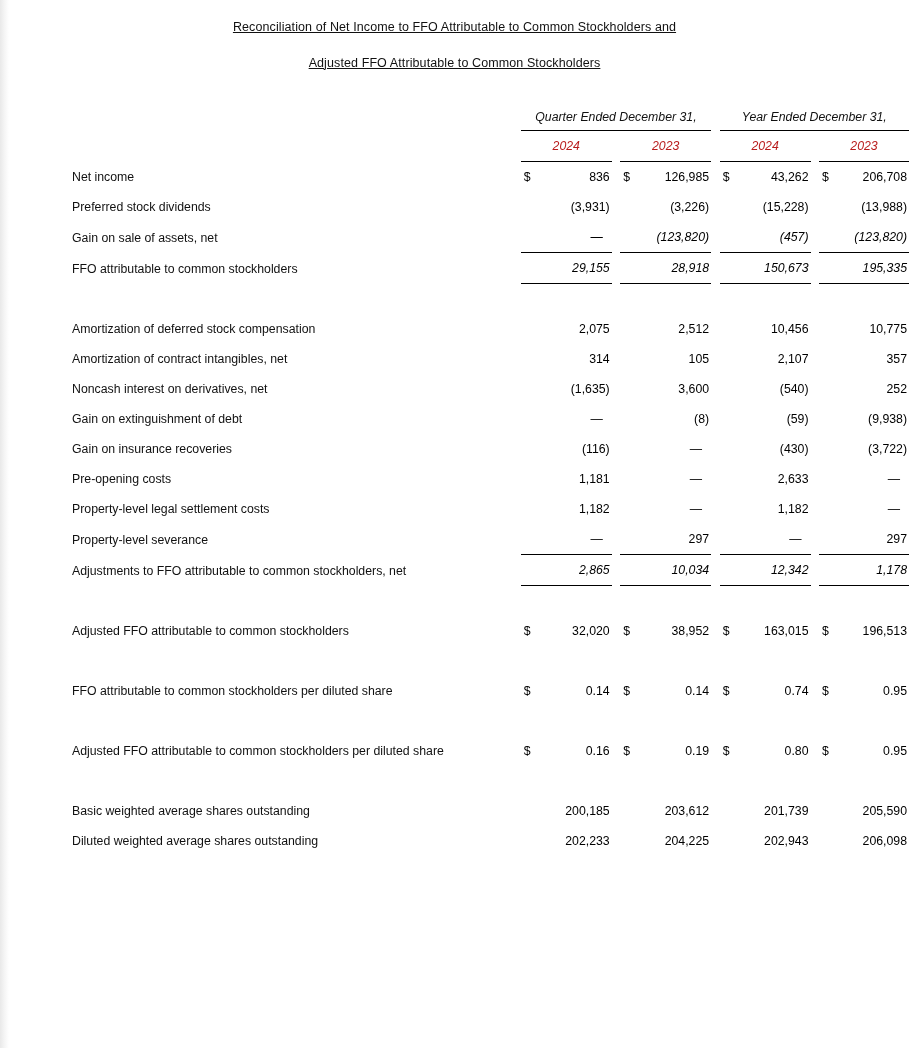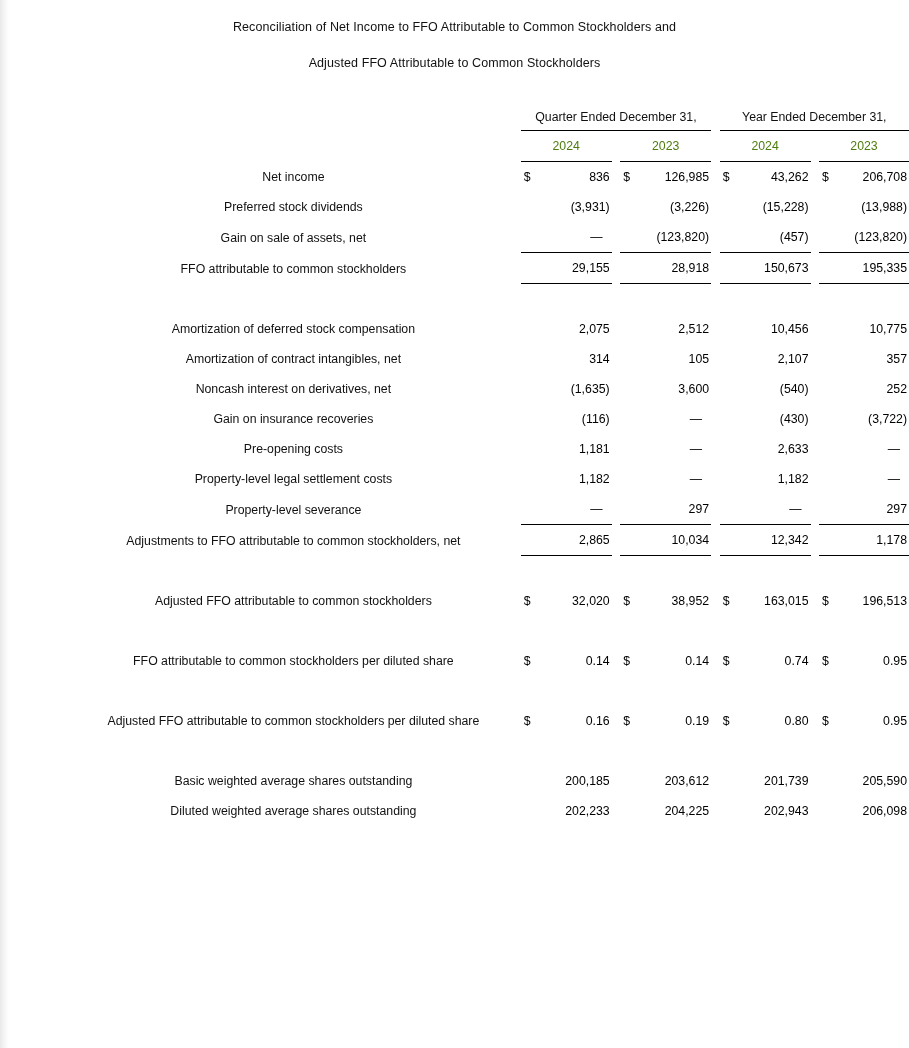"Reconciliation of Net Income to" .title-line { text-decoration: none -> underline }
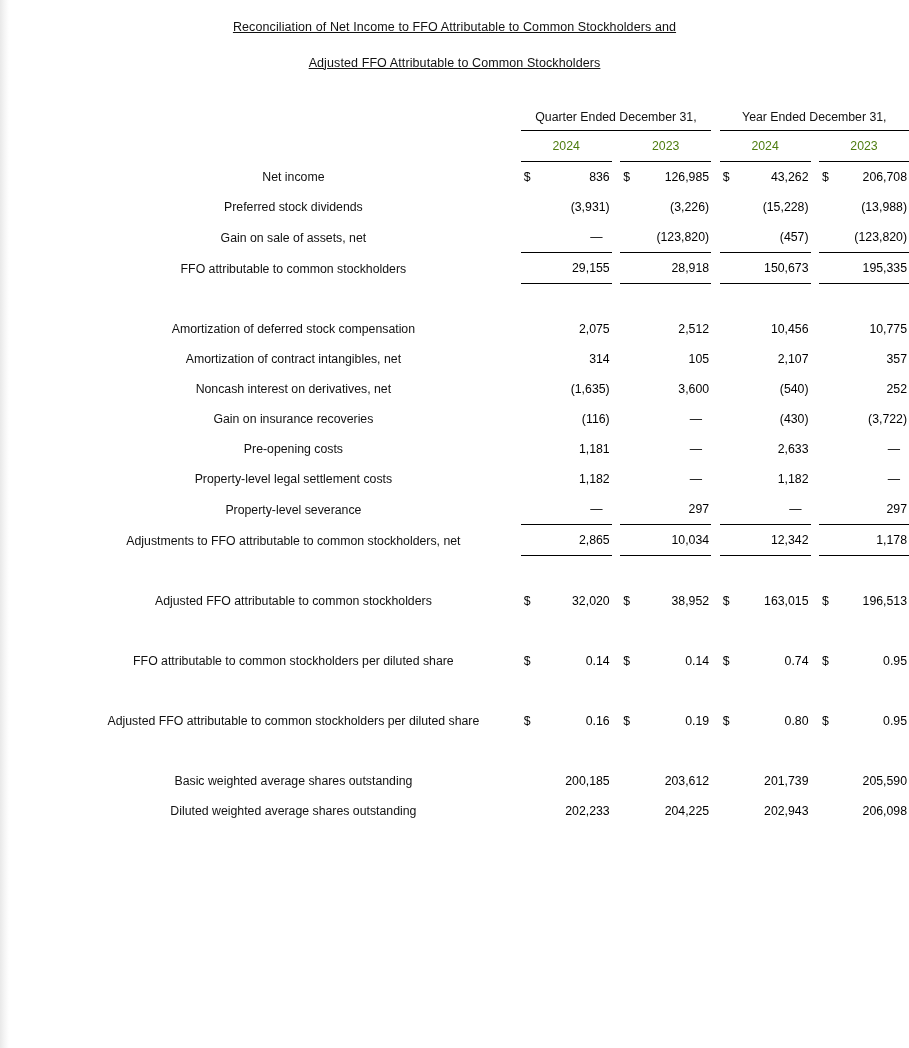"Quarter Ended December 31," .rule-bot { font-style: none -> italic }
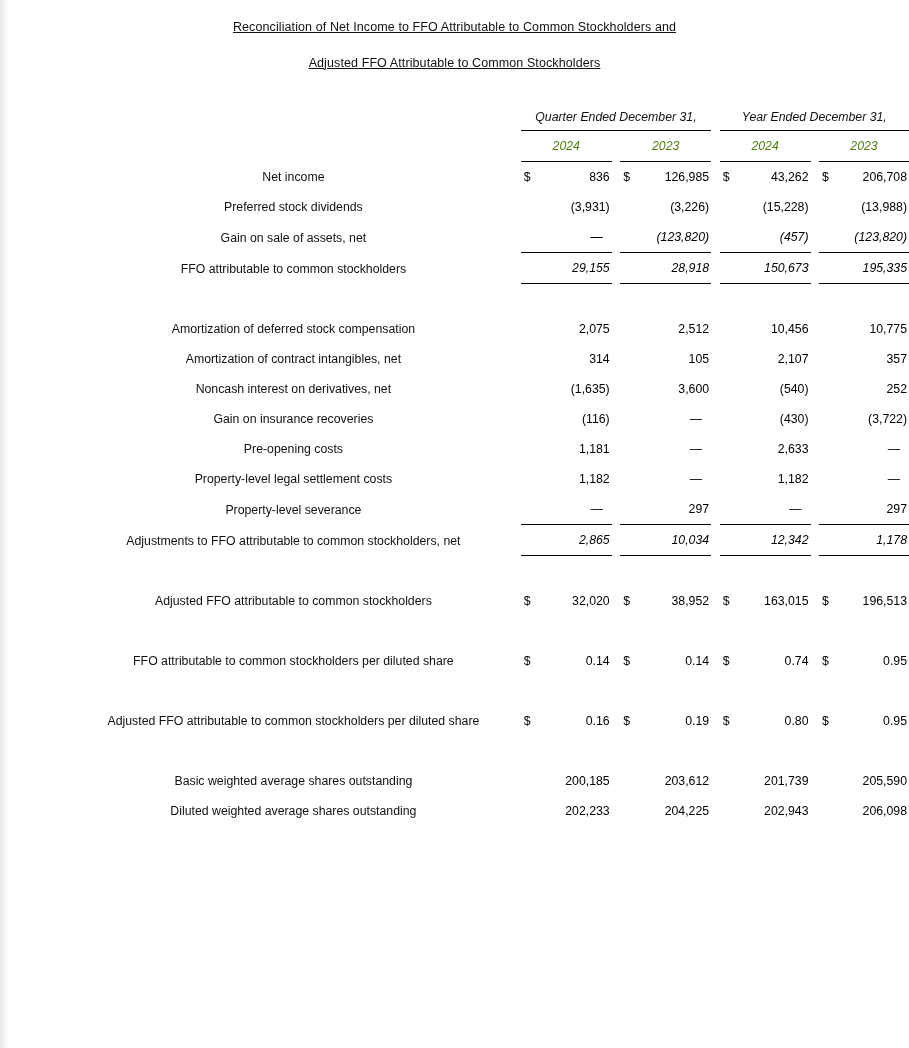"2024" .hdr-year { color: #4d7c0f -> #b91c1c }
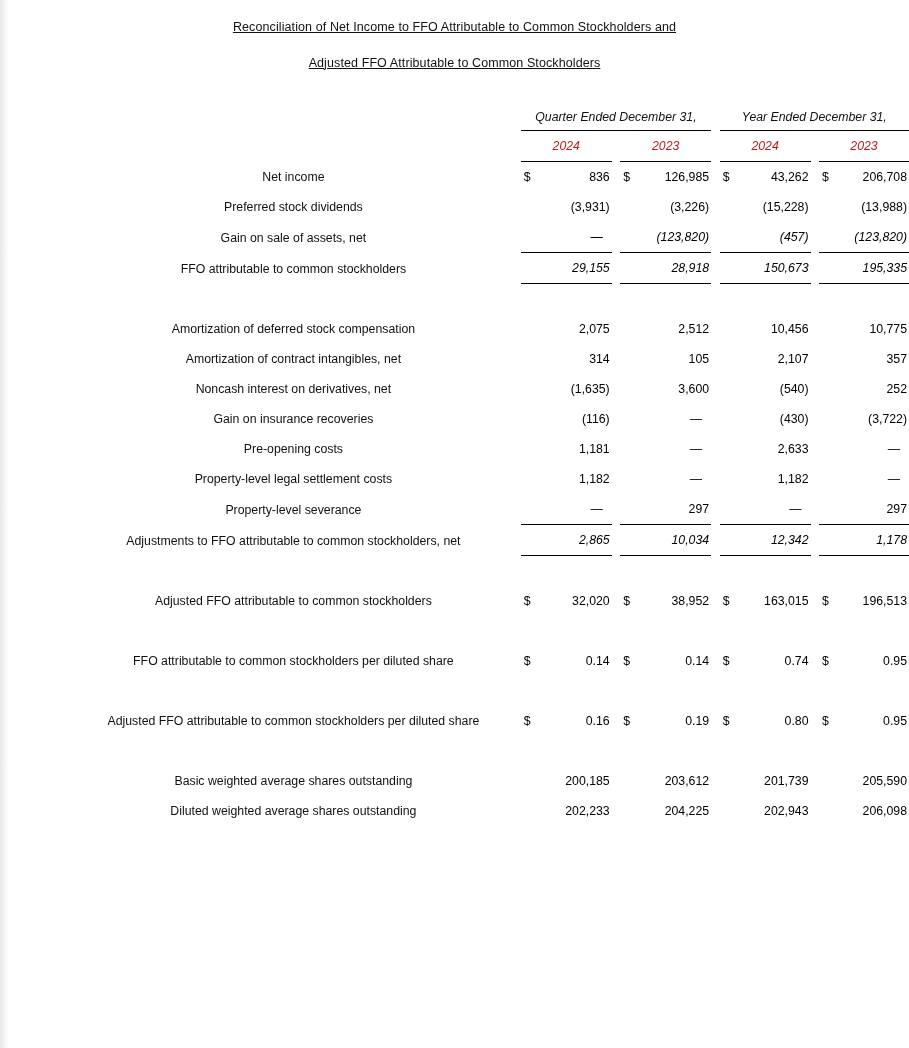"Net income" .lbl { text-align: center -> left }
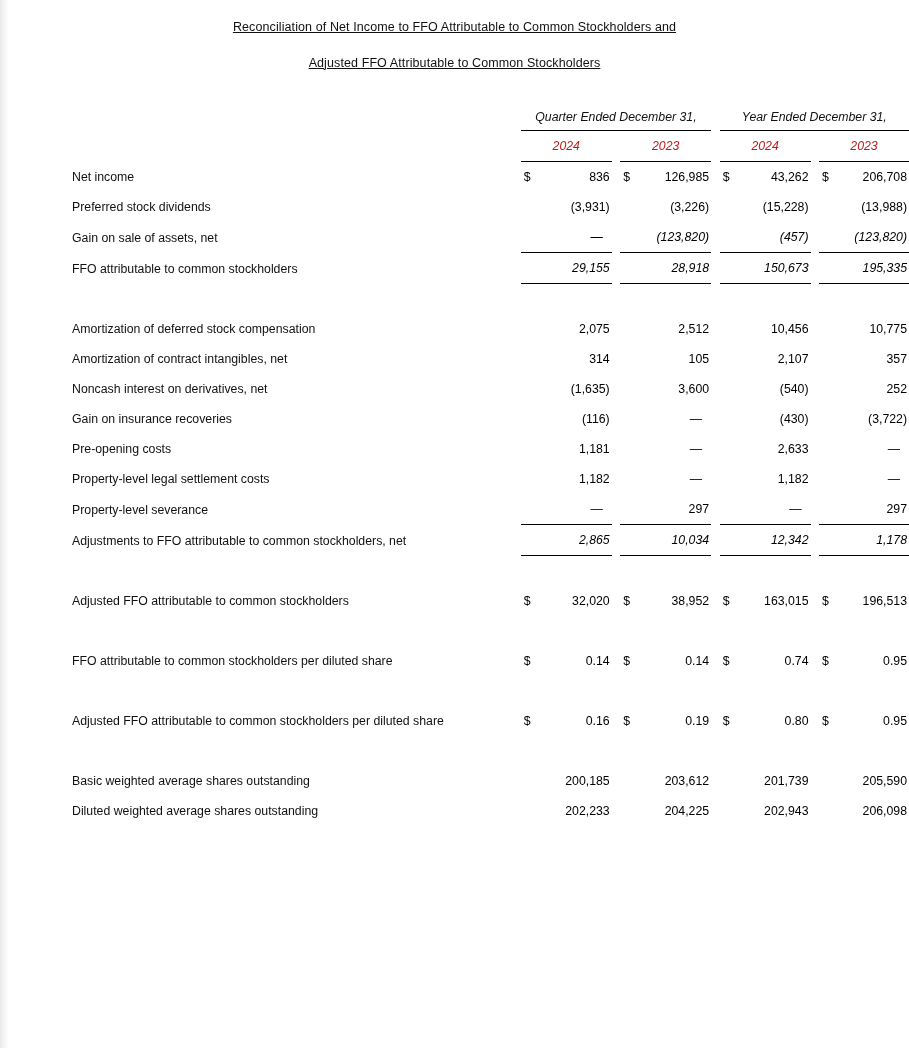"Gain on extinguishment of debt" tr { html: none -> <tr> <td>Gain on extinguishment of debt</td> <td></td> <td>—</td> <td></td> <td></td> <td>(8)</td> <td></td> <td></td> <td>(59)</td> <td></td> <td></td> <td>(9,938)</td> </tr> }
